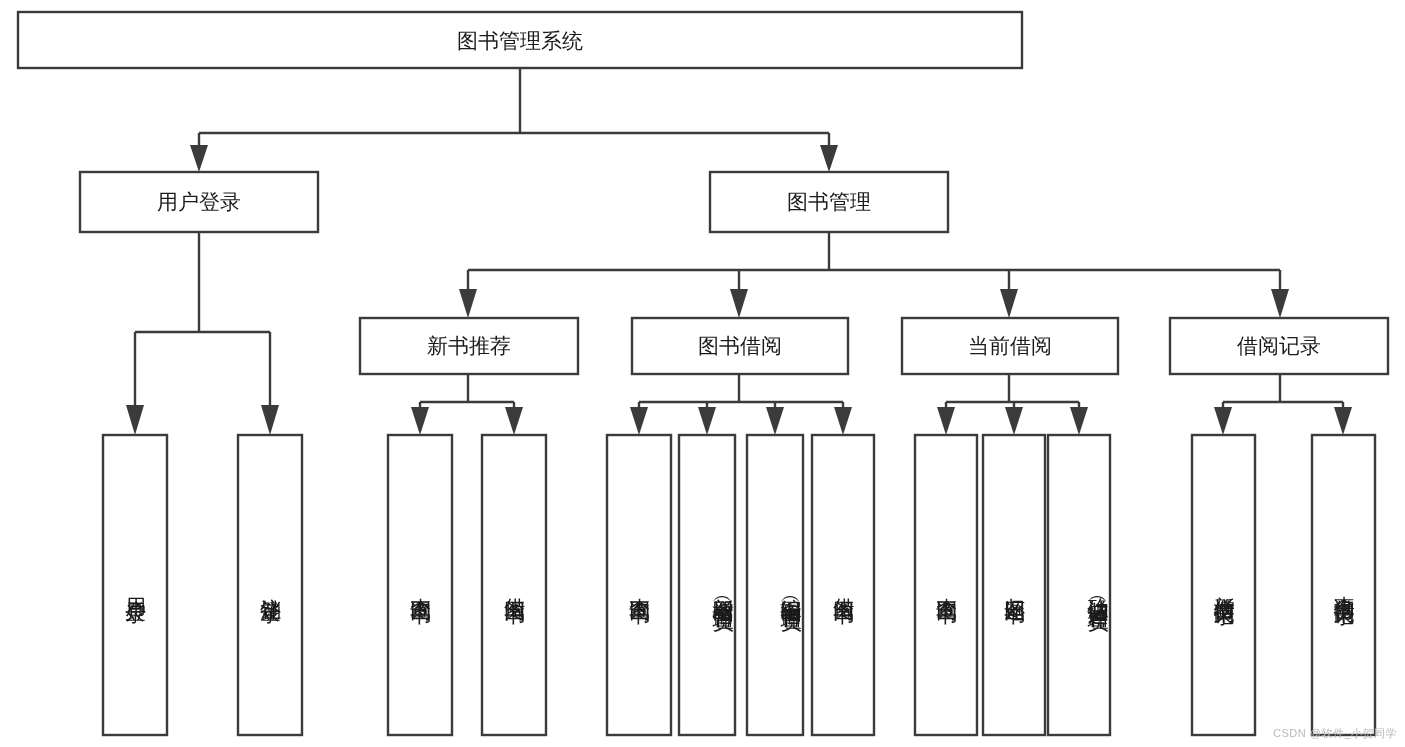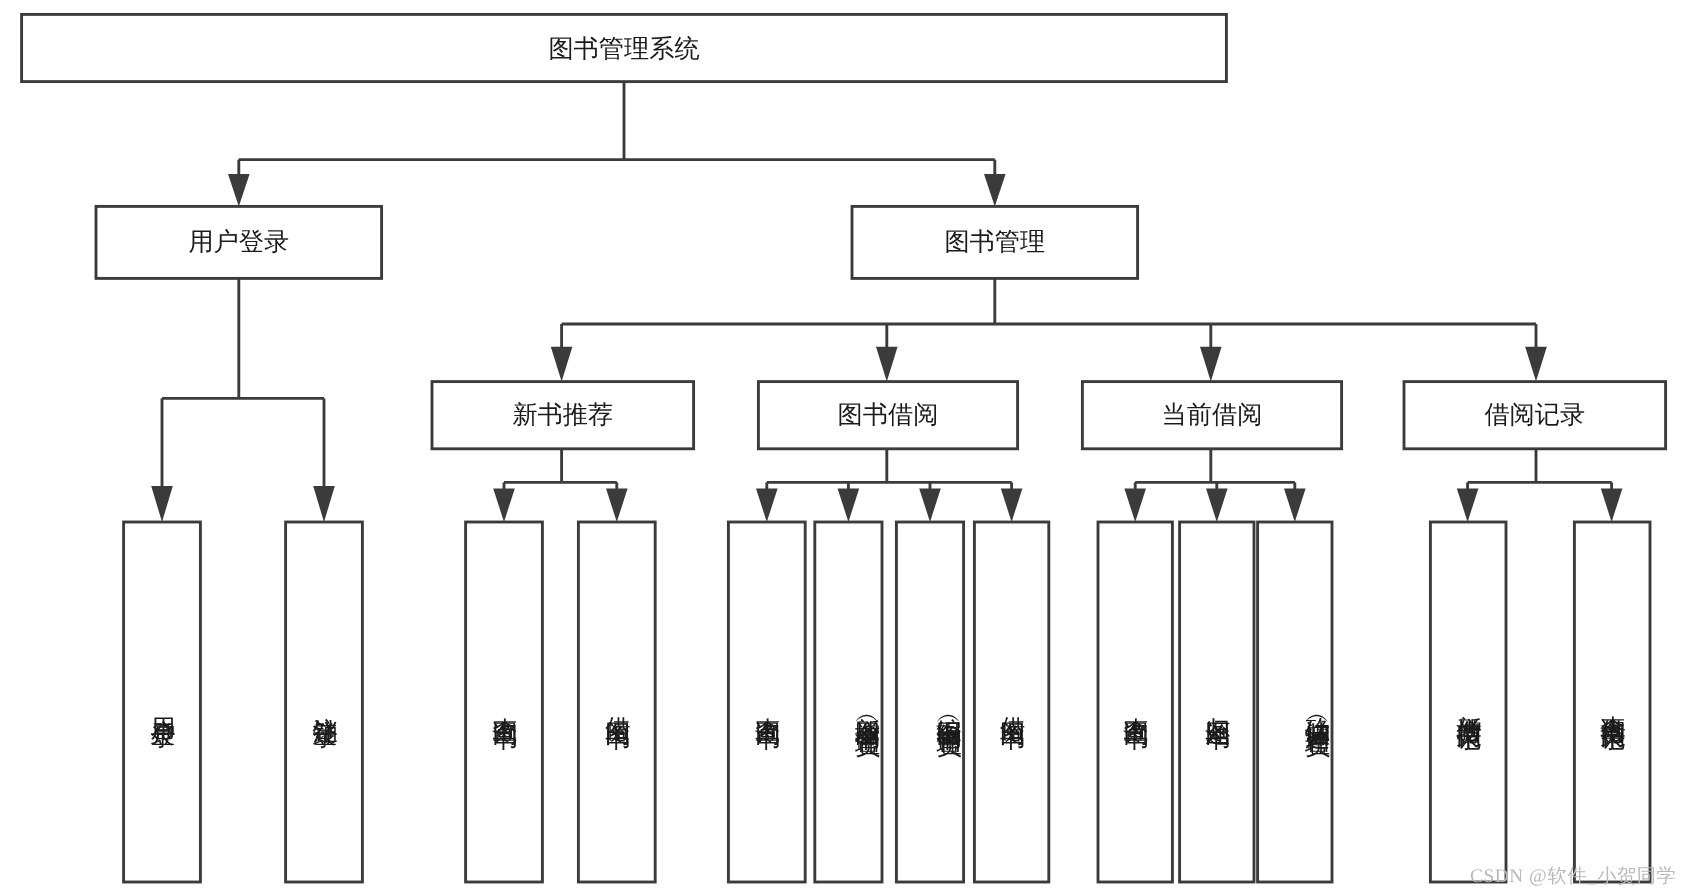"CSDN @软件_小贺同学" .watermark { font-family: Liberation Serif, serif -> Liberation Sans, sans-serif; font-size: 16px -> 11px }
